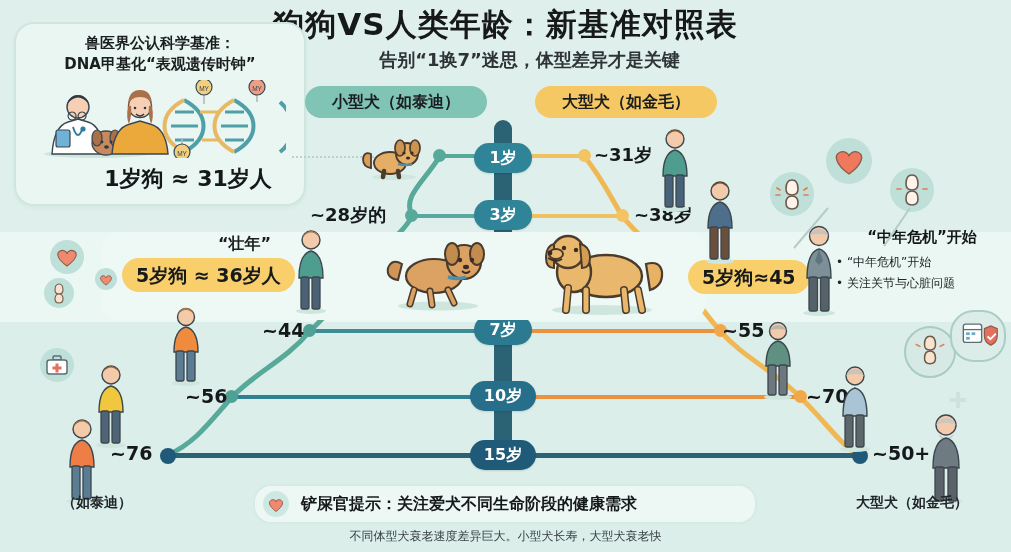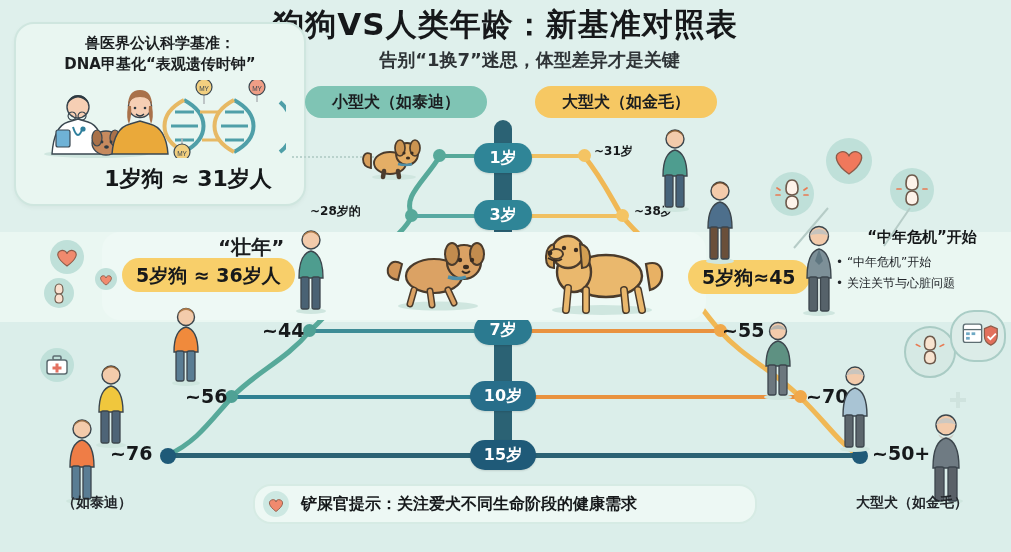"~31岁" .vlabel.small-font { font-size: 12px -> 18px }
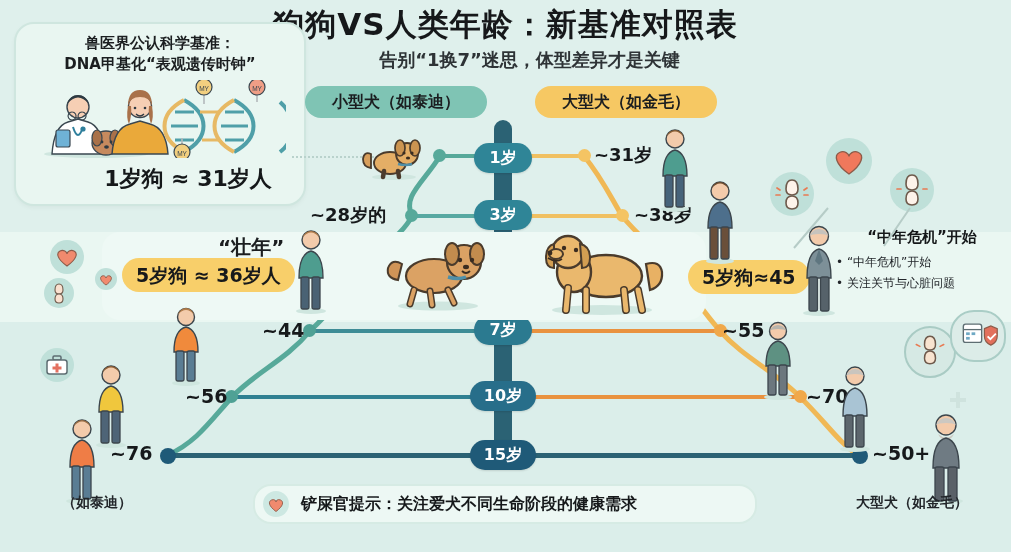"“壮年”" .quote-lbl { font-size: 20px -> 16px }
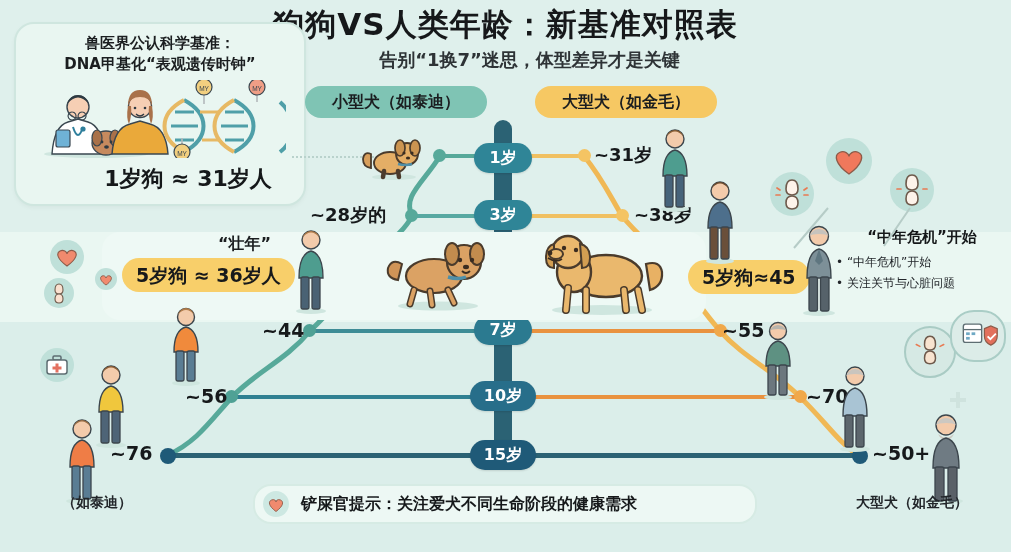"不同体型犬衰老速度差异巨大。小型犬长寿，大型犬衰老快" div.footnote { html: none -> <div>不同体型犬衰老速度差异巨大。小型犬长寿，大型犬衰老快</div> }
